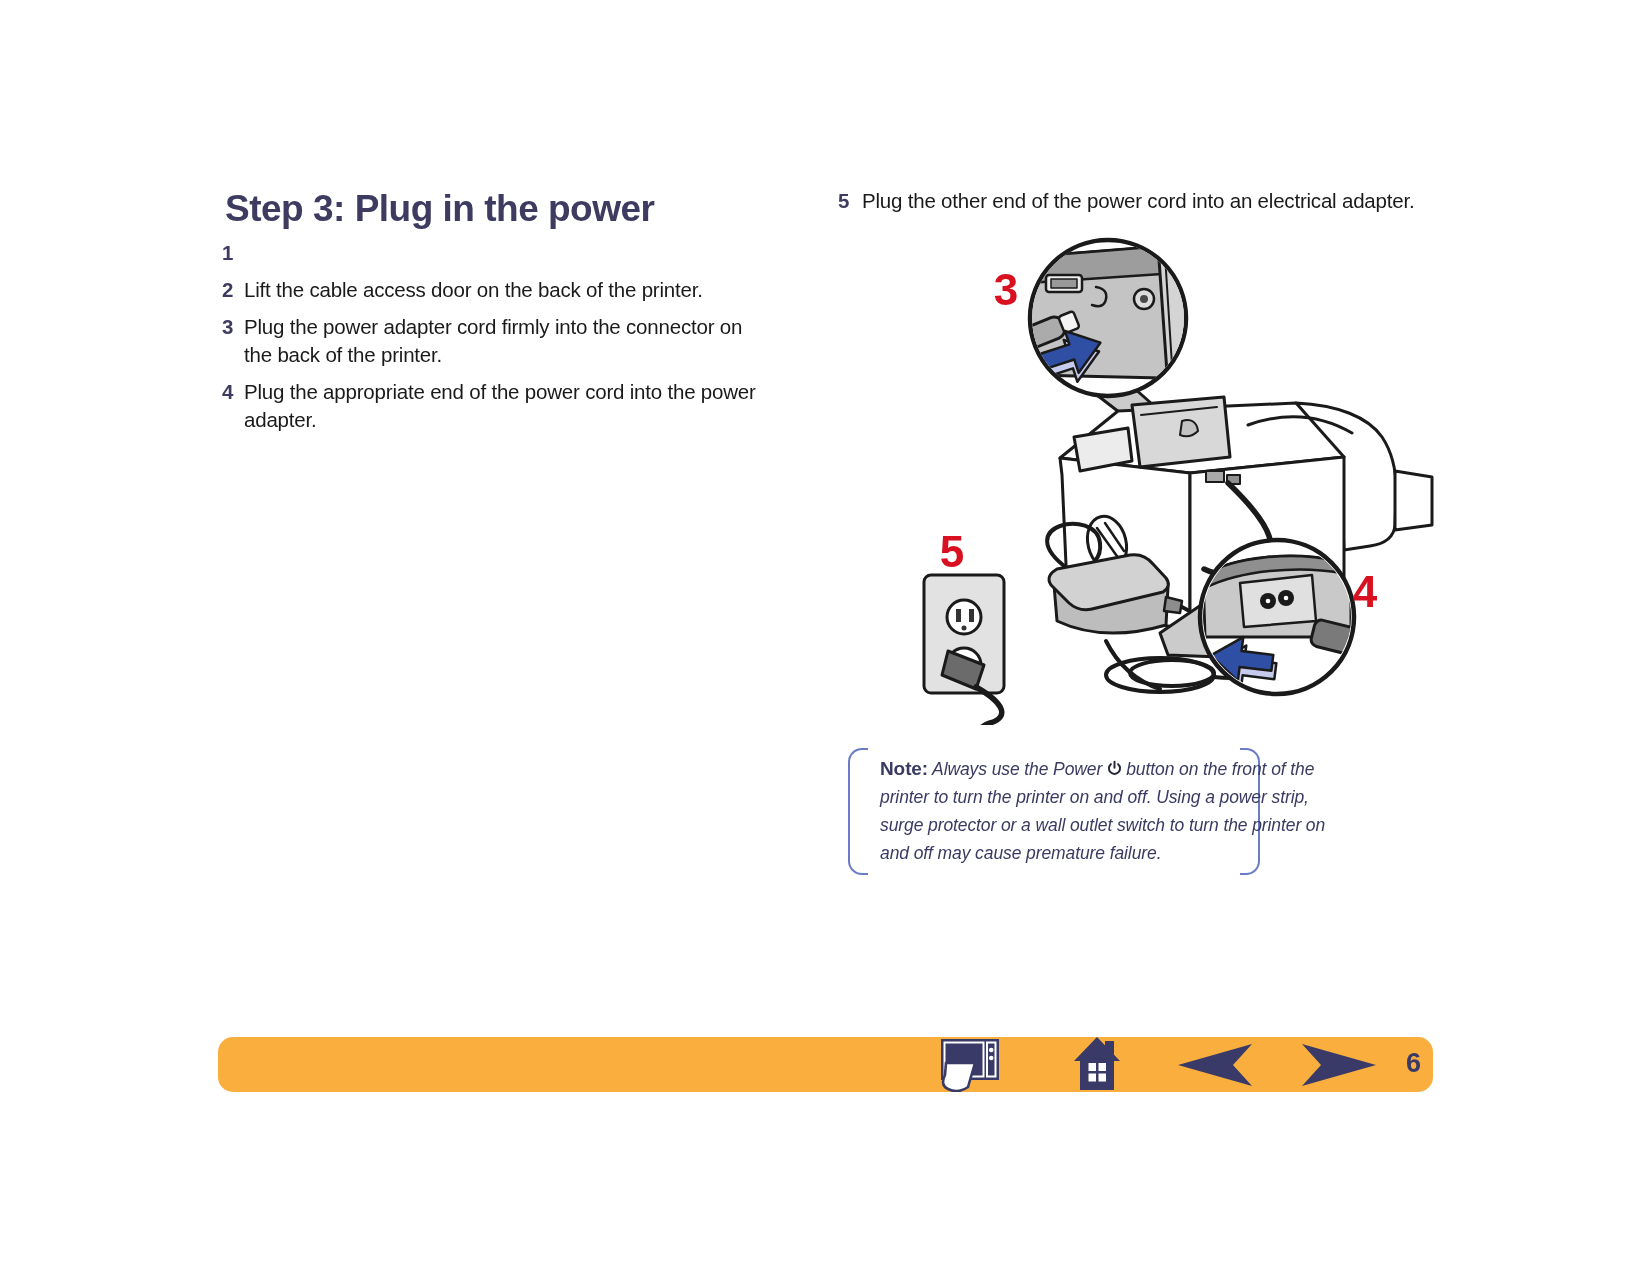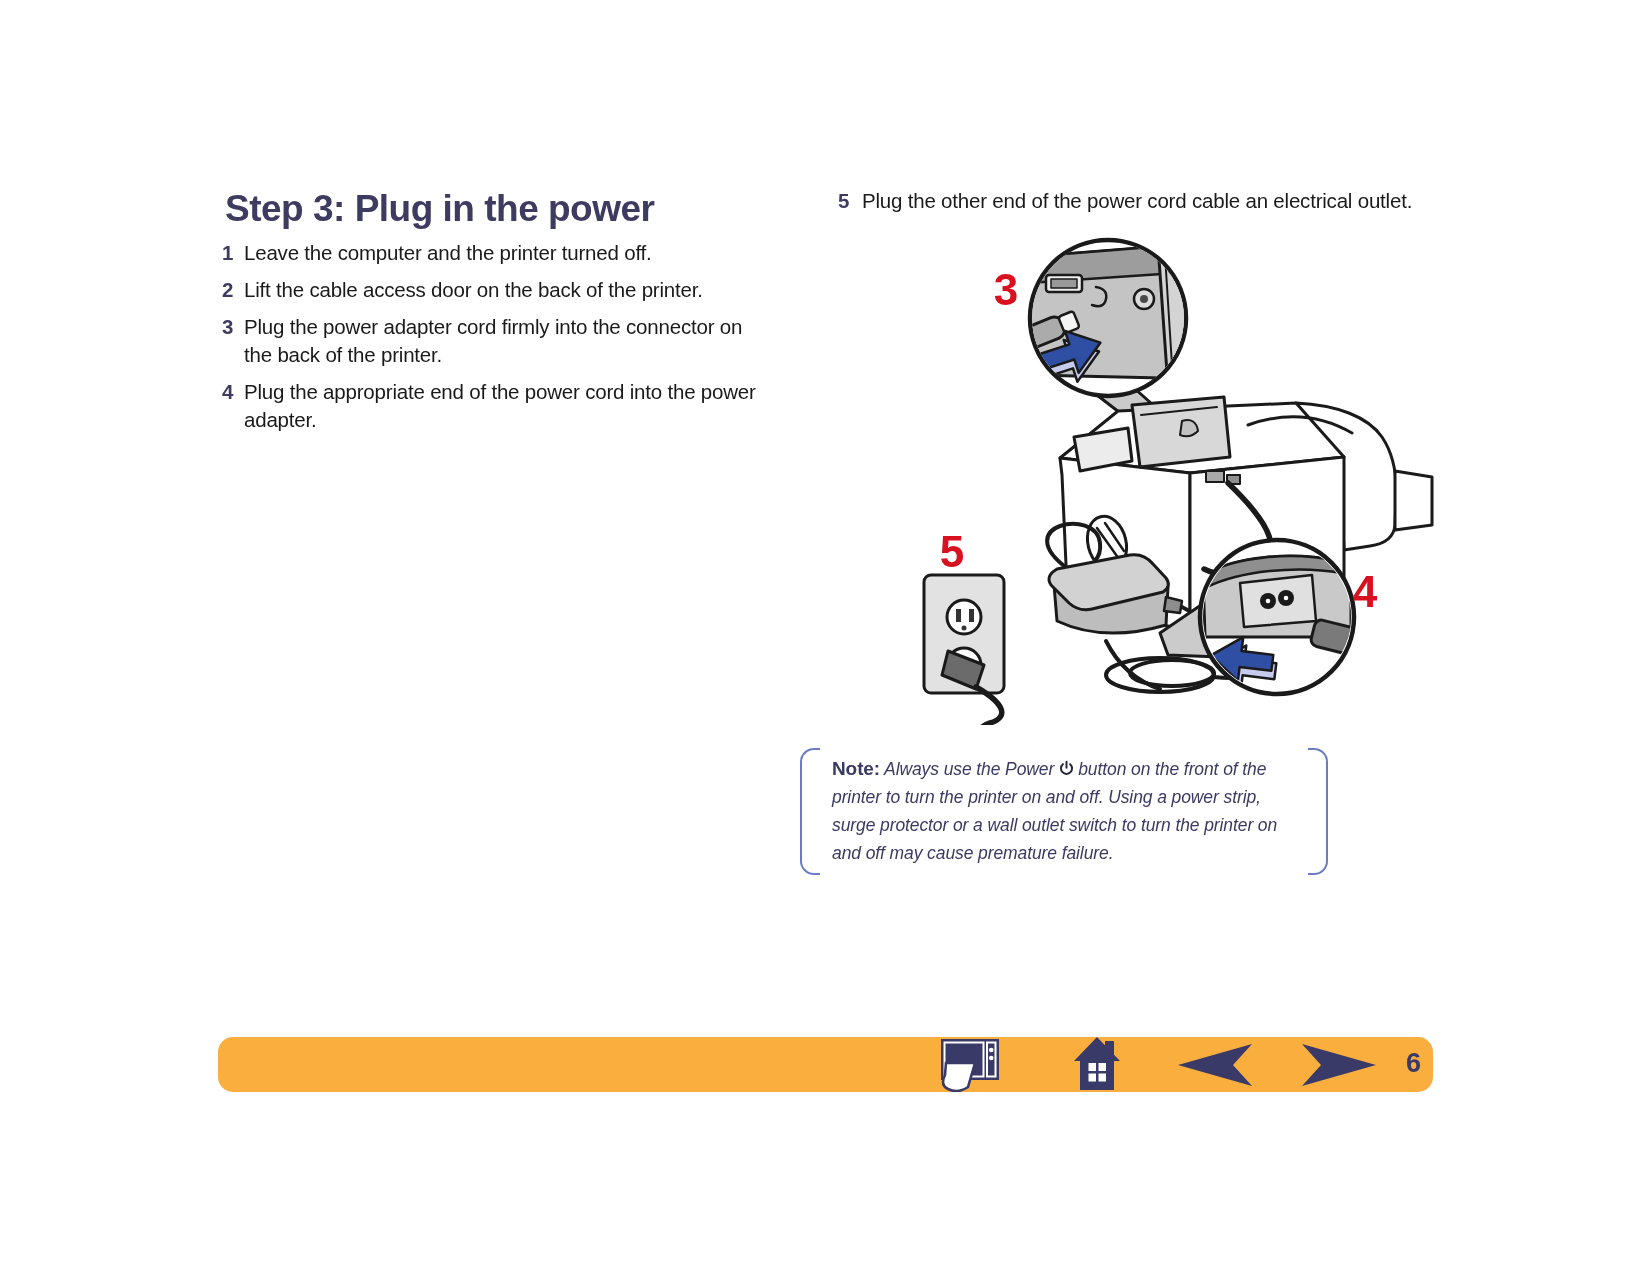"Plug the other end of" span.step-text { text: cable an electrical outlet -> into an electrical adapter }
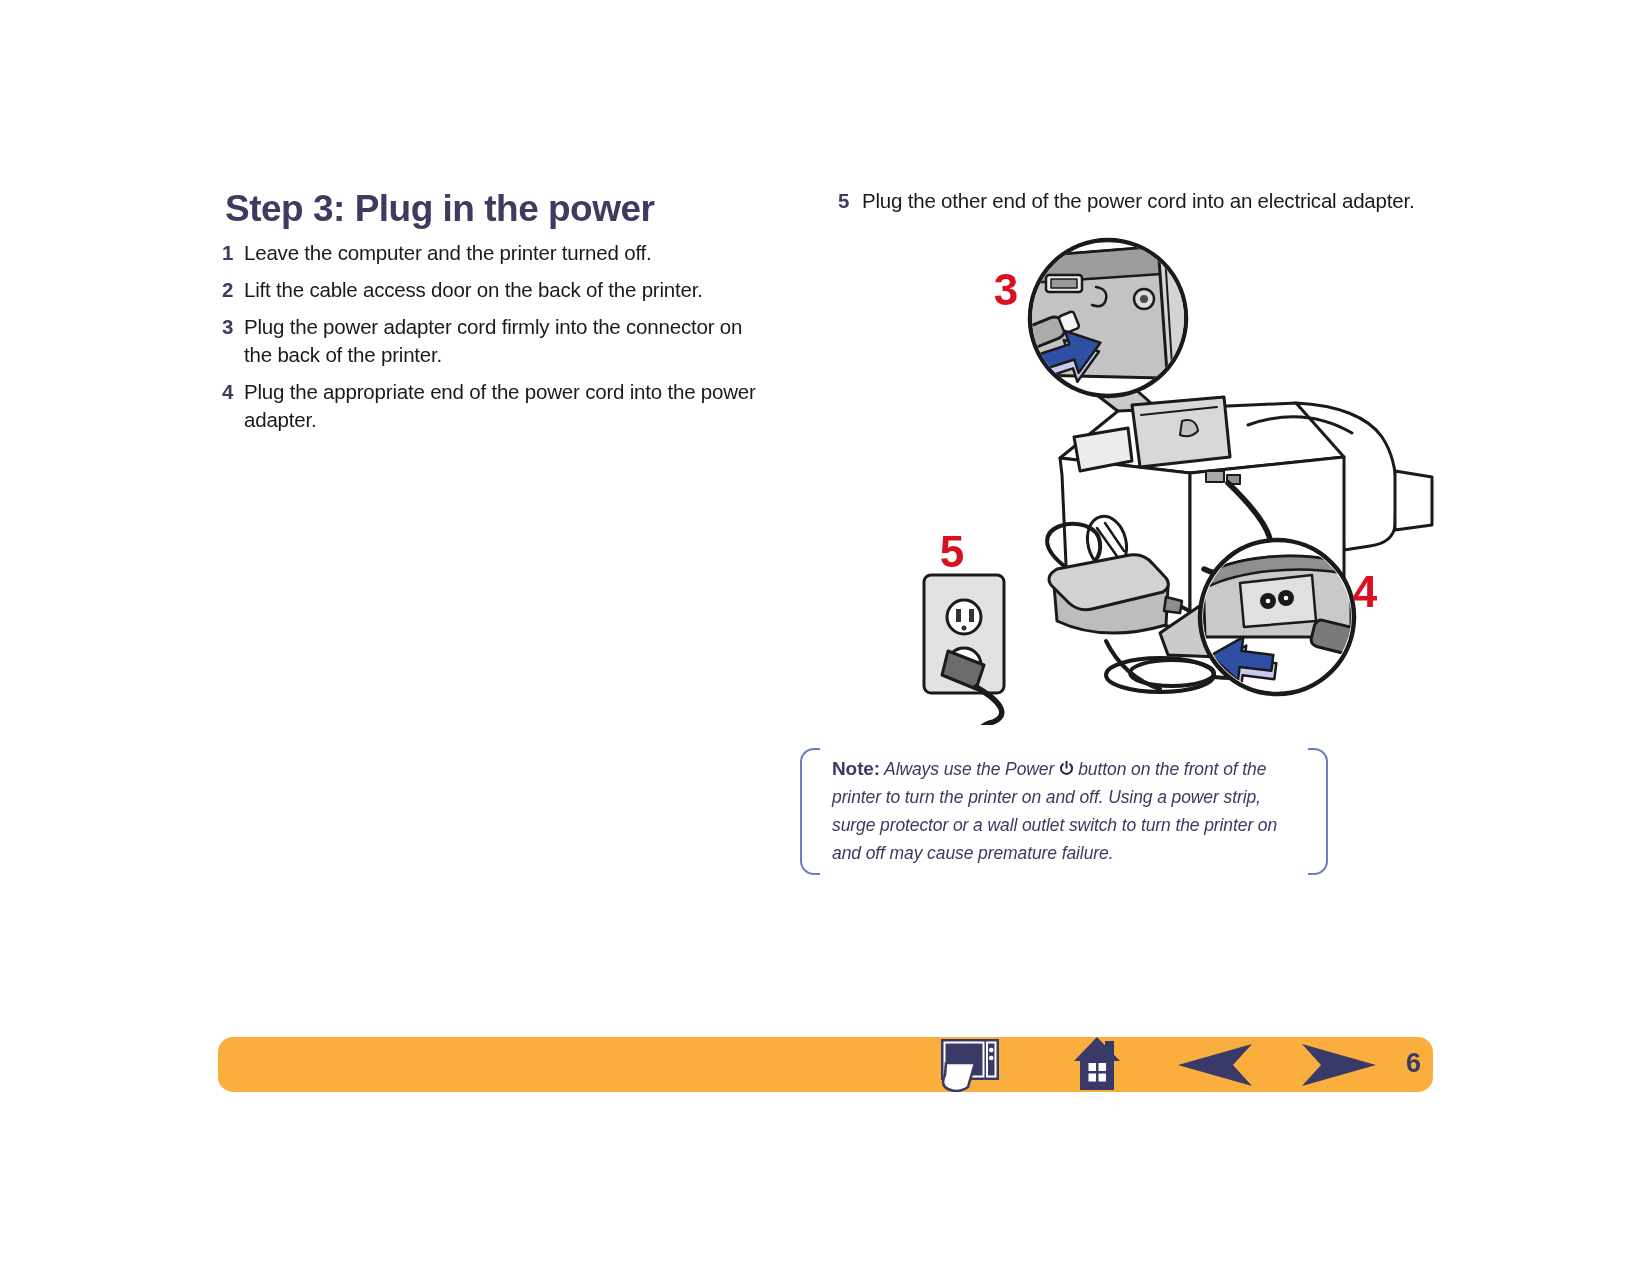"Leave the computer and the" span.step-text { html: <span>Leave the computer and the printer turned off.</span> -> none }
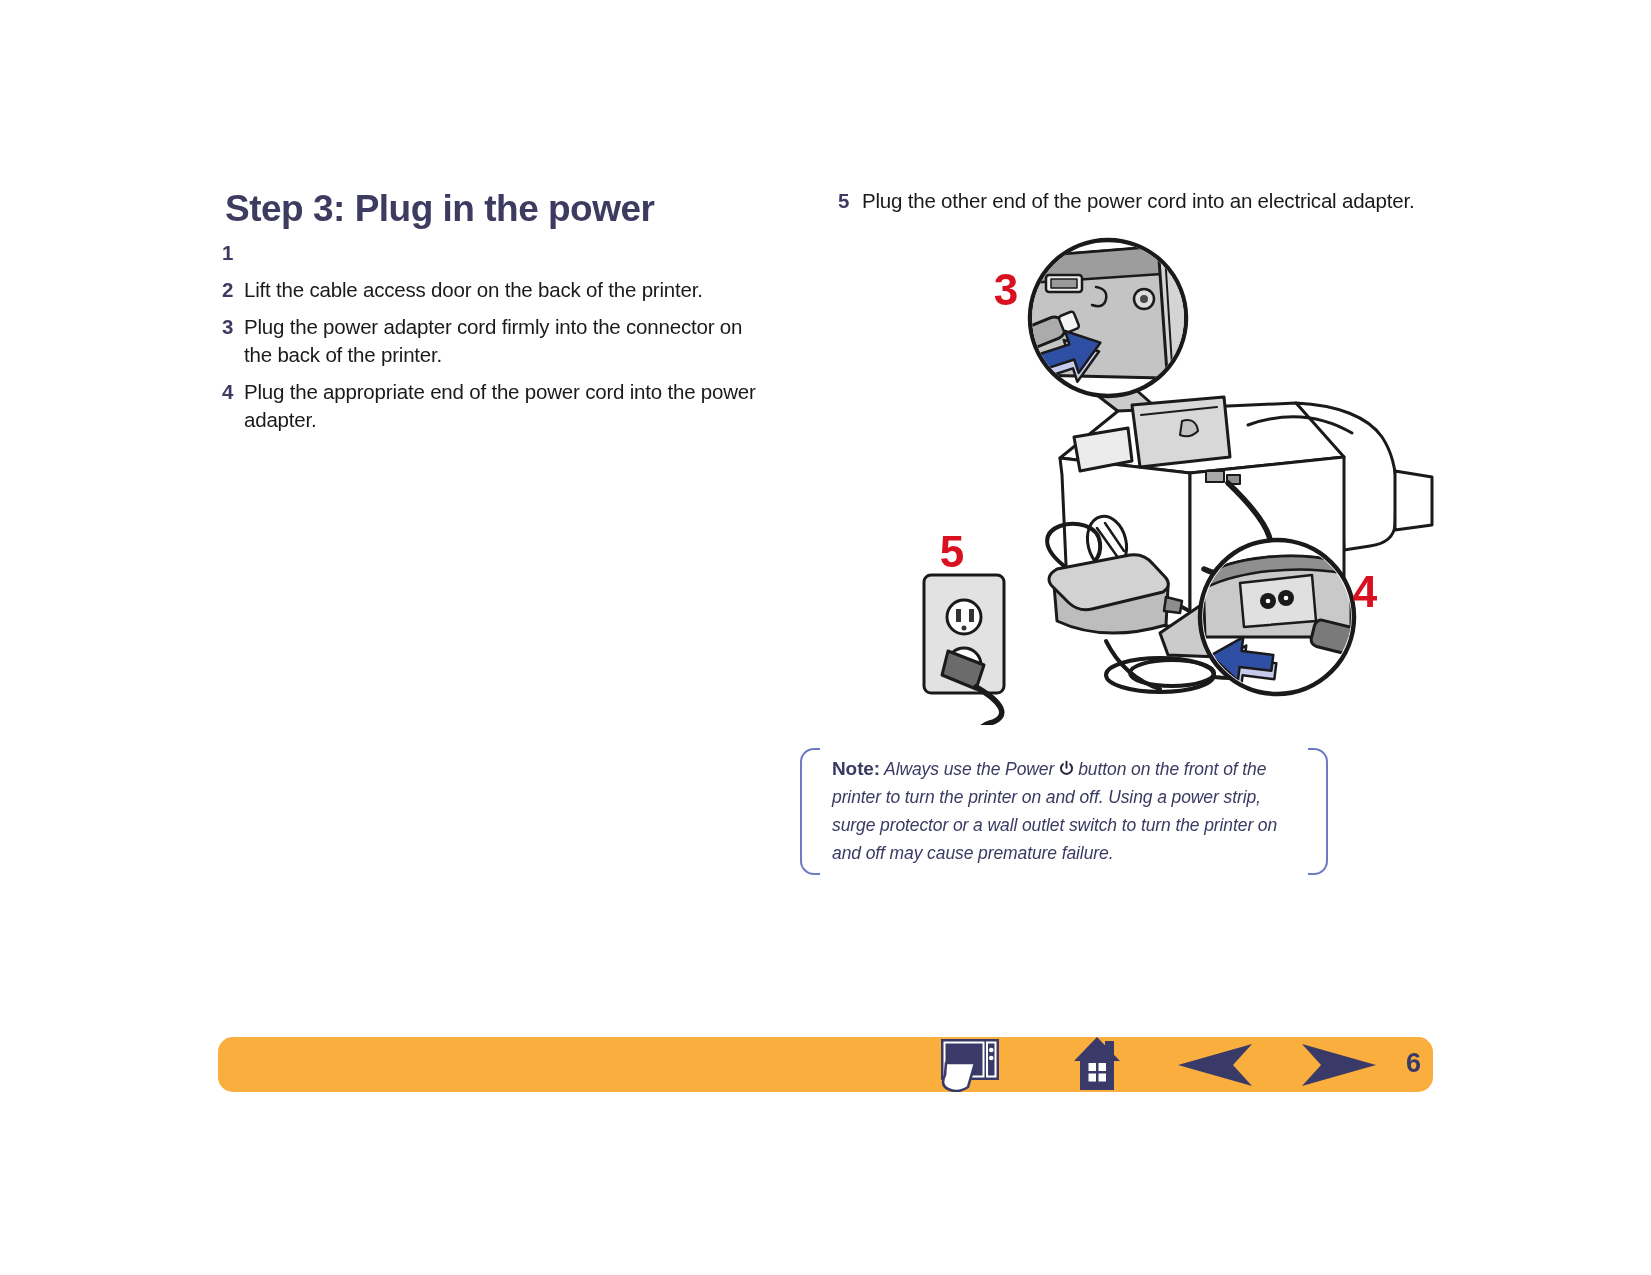"Note: Always use the Power" .note { left: 800px -> 848px; width: 528px -> 412px }
